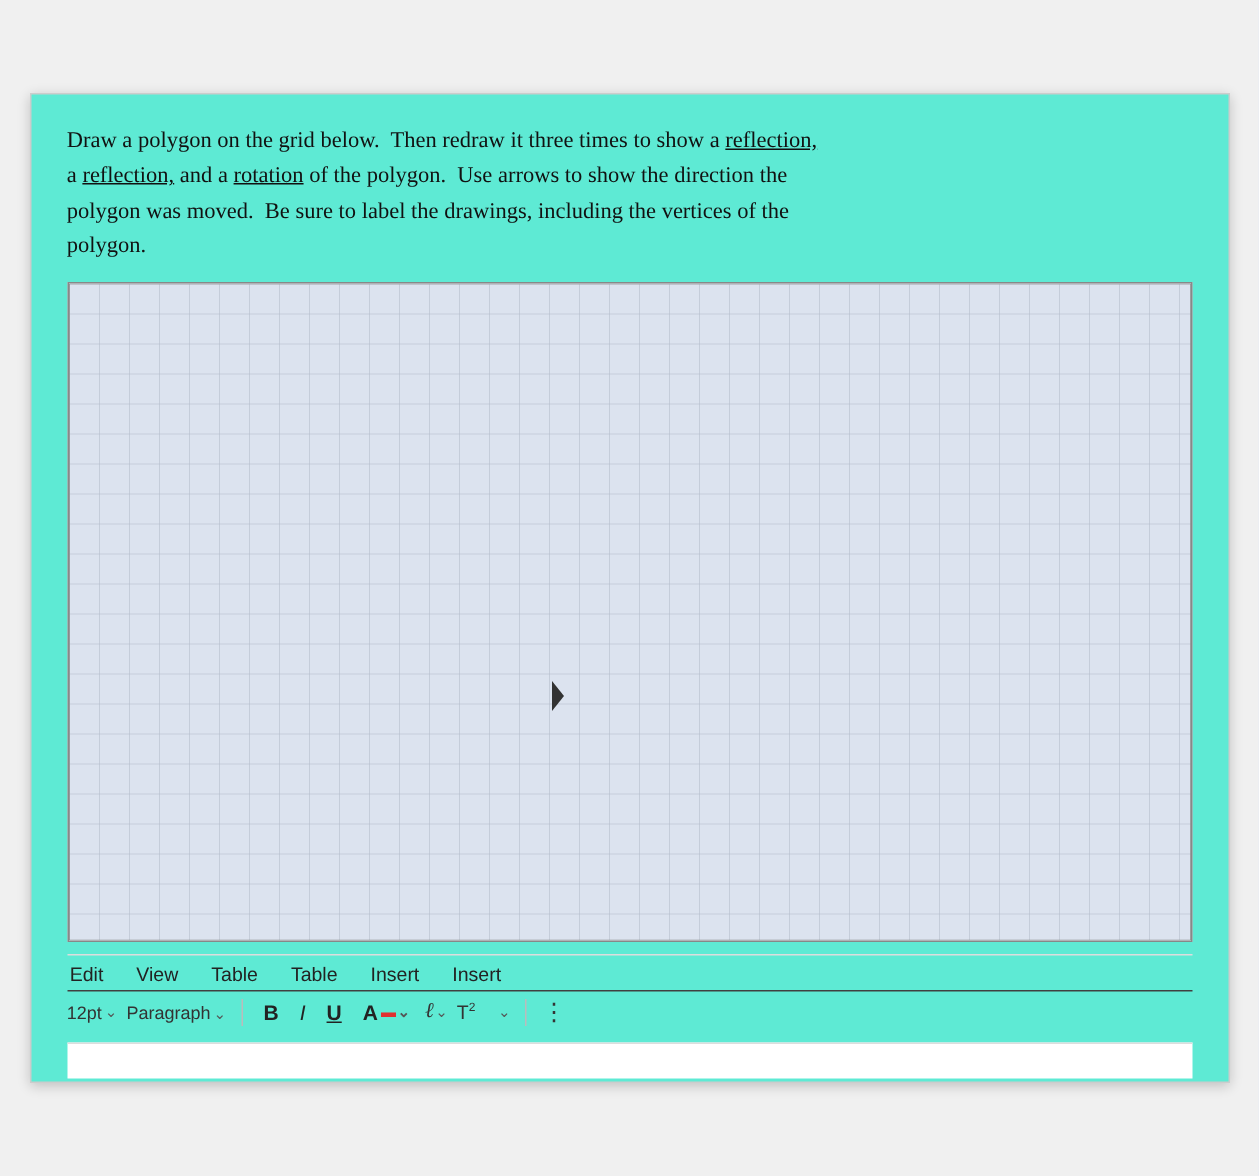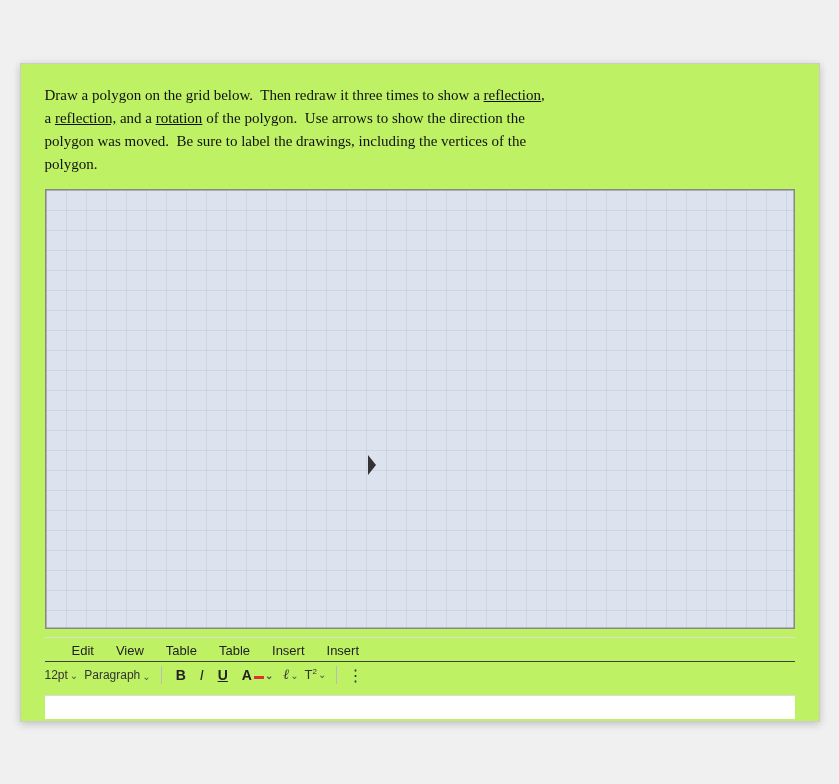"Draw a polygon on the" .page-container { background: #bef264 -> #5eead4 }
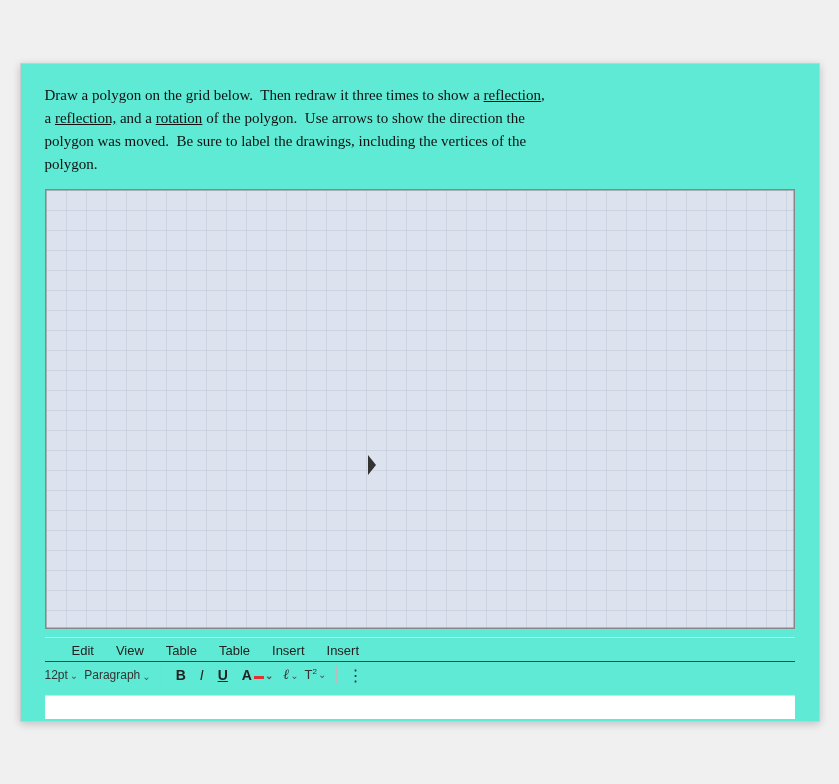"Edit" .menu-bar { margin-left: 25px -> none }
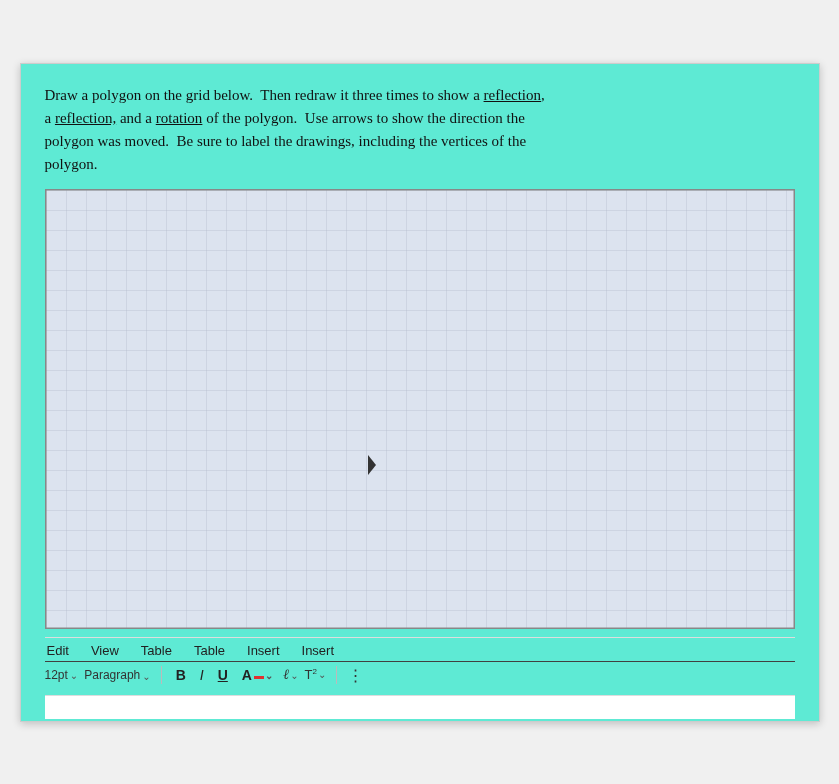"T2" .fmt-btn-t2 { gap: 1px -> 15px }
